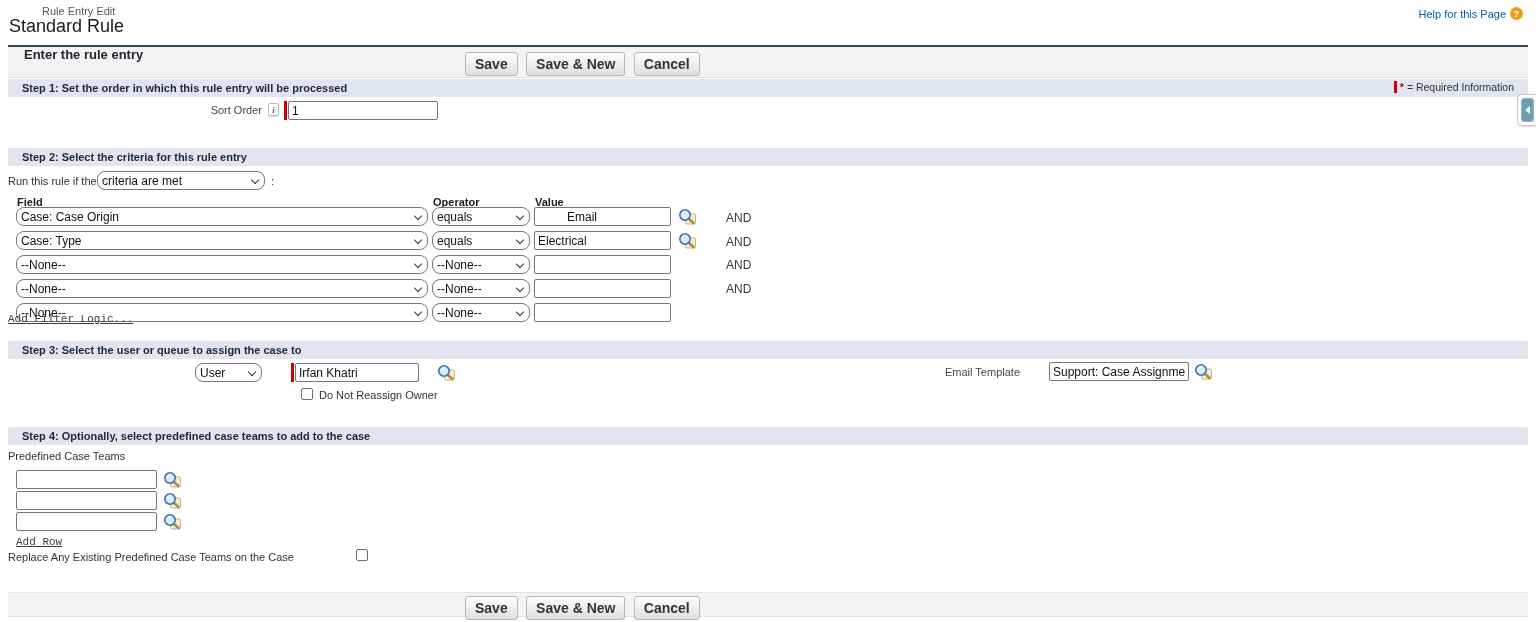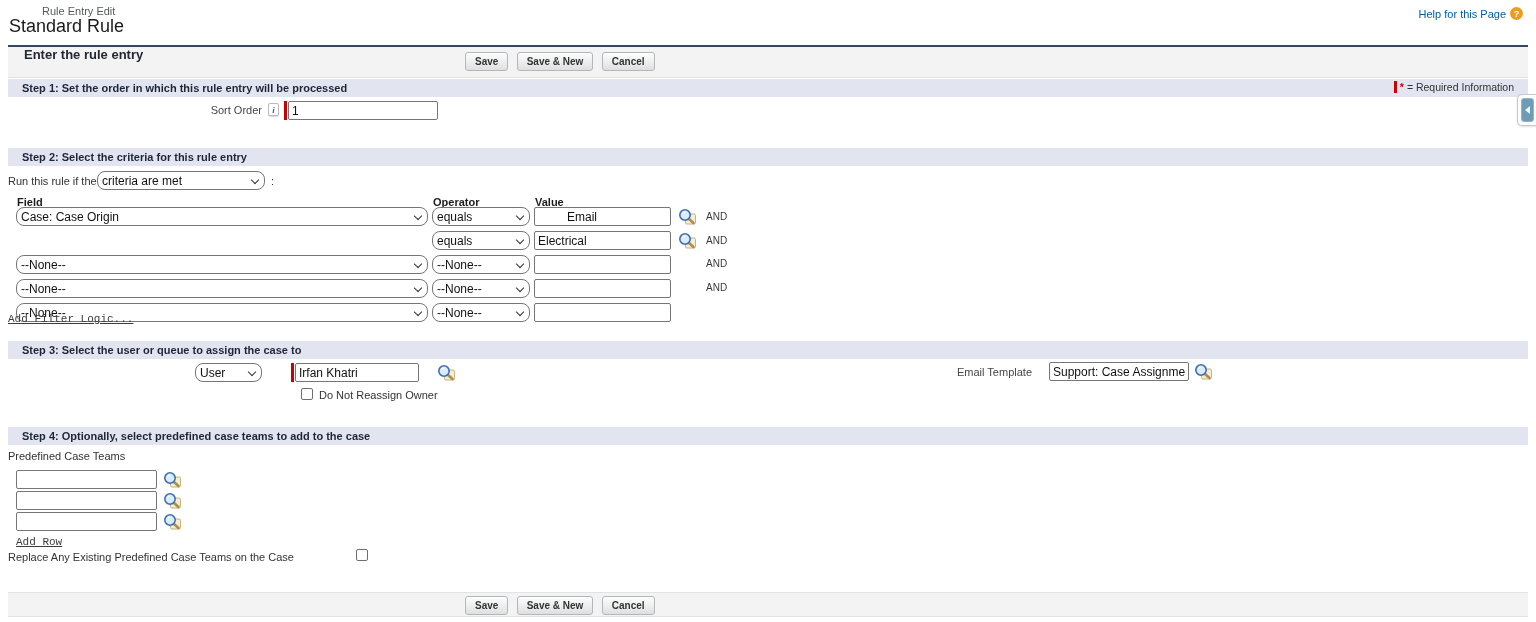"Save" .btn { font-size: 10px -> 14px }
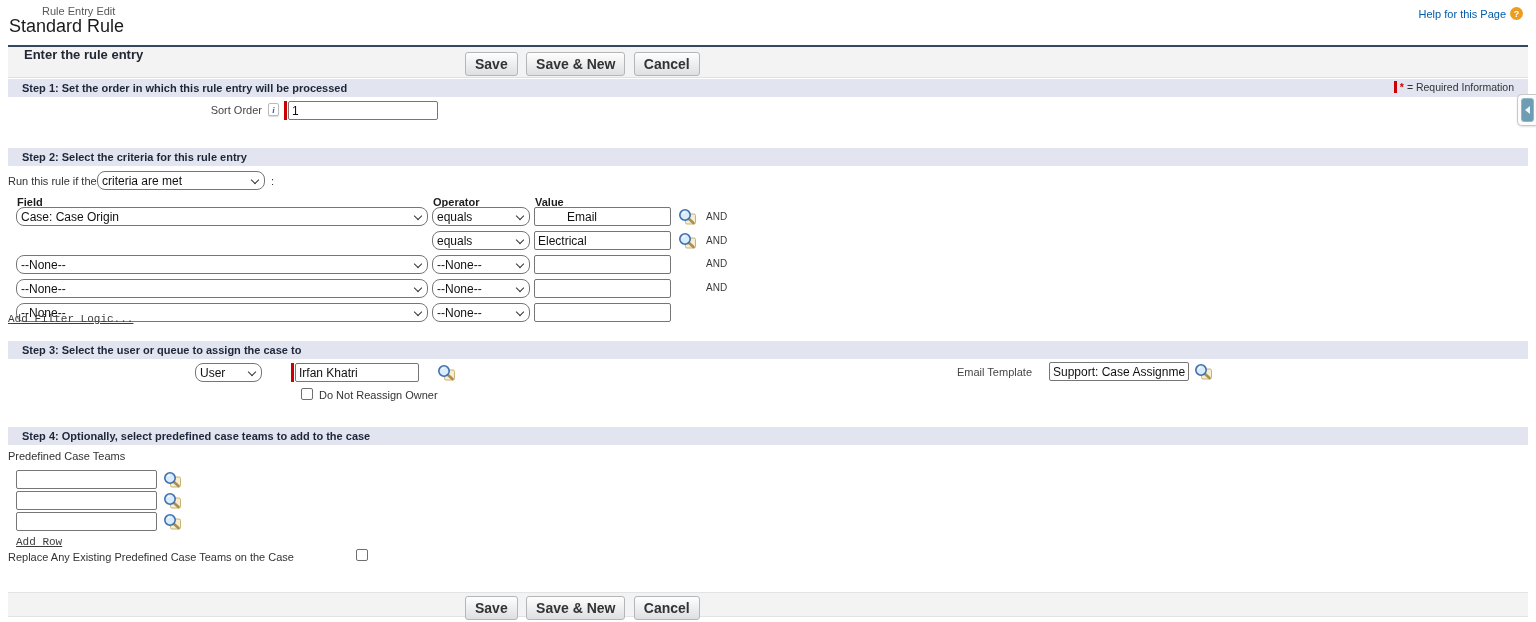"AND" .and-lbl { font-size: 10px -> 12px; margin-left: none -> 20px }
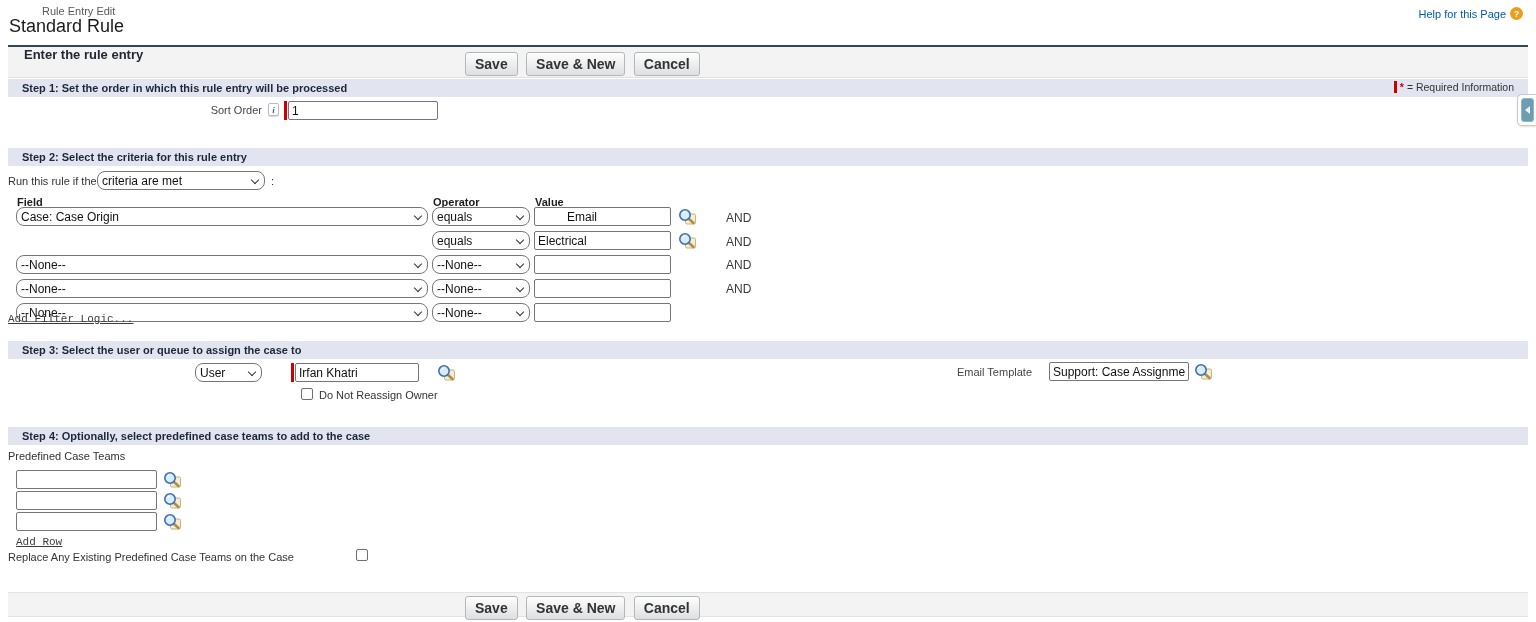"Case: Type" div.sel { html: none -> <div> <span>Case: Type</span> <span></span> </div> }
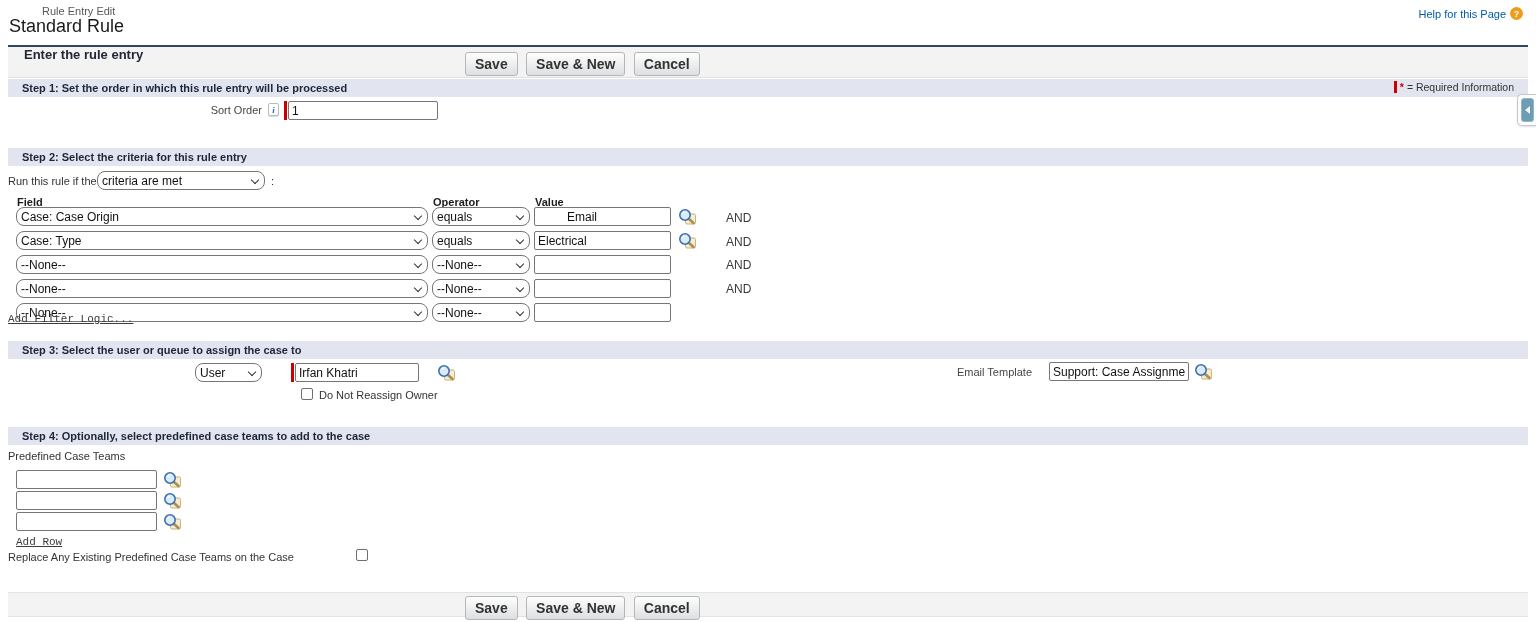"Email Template" div.lbl { text-align: right -> left }
